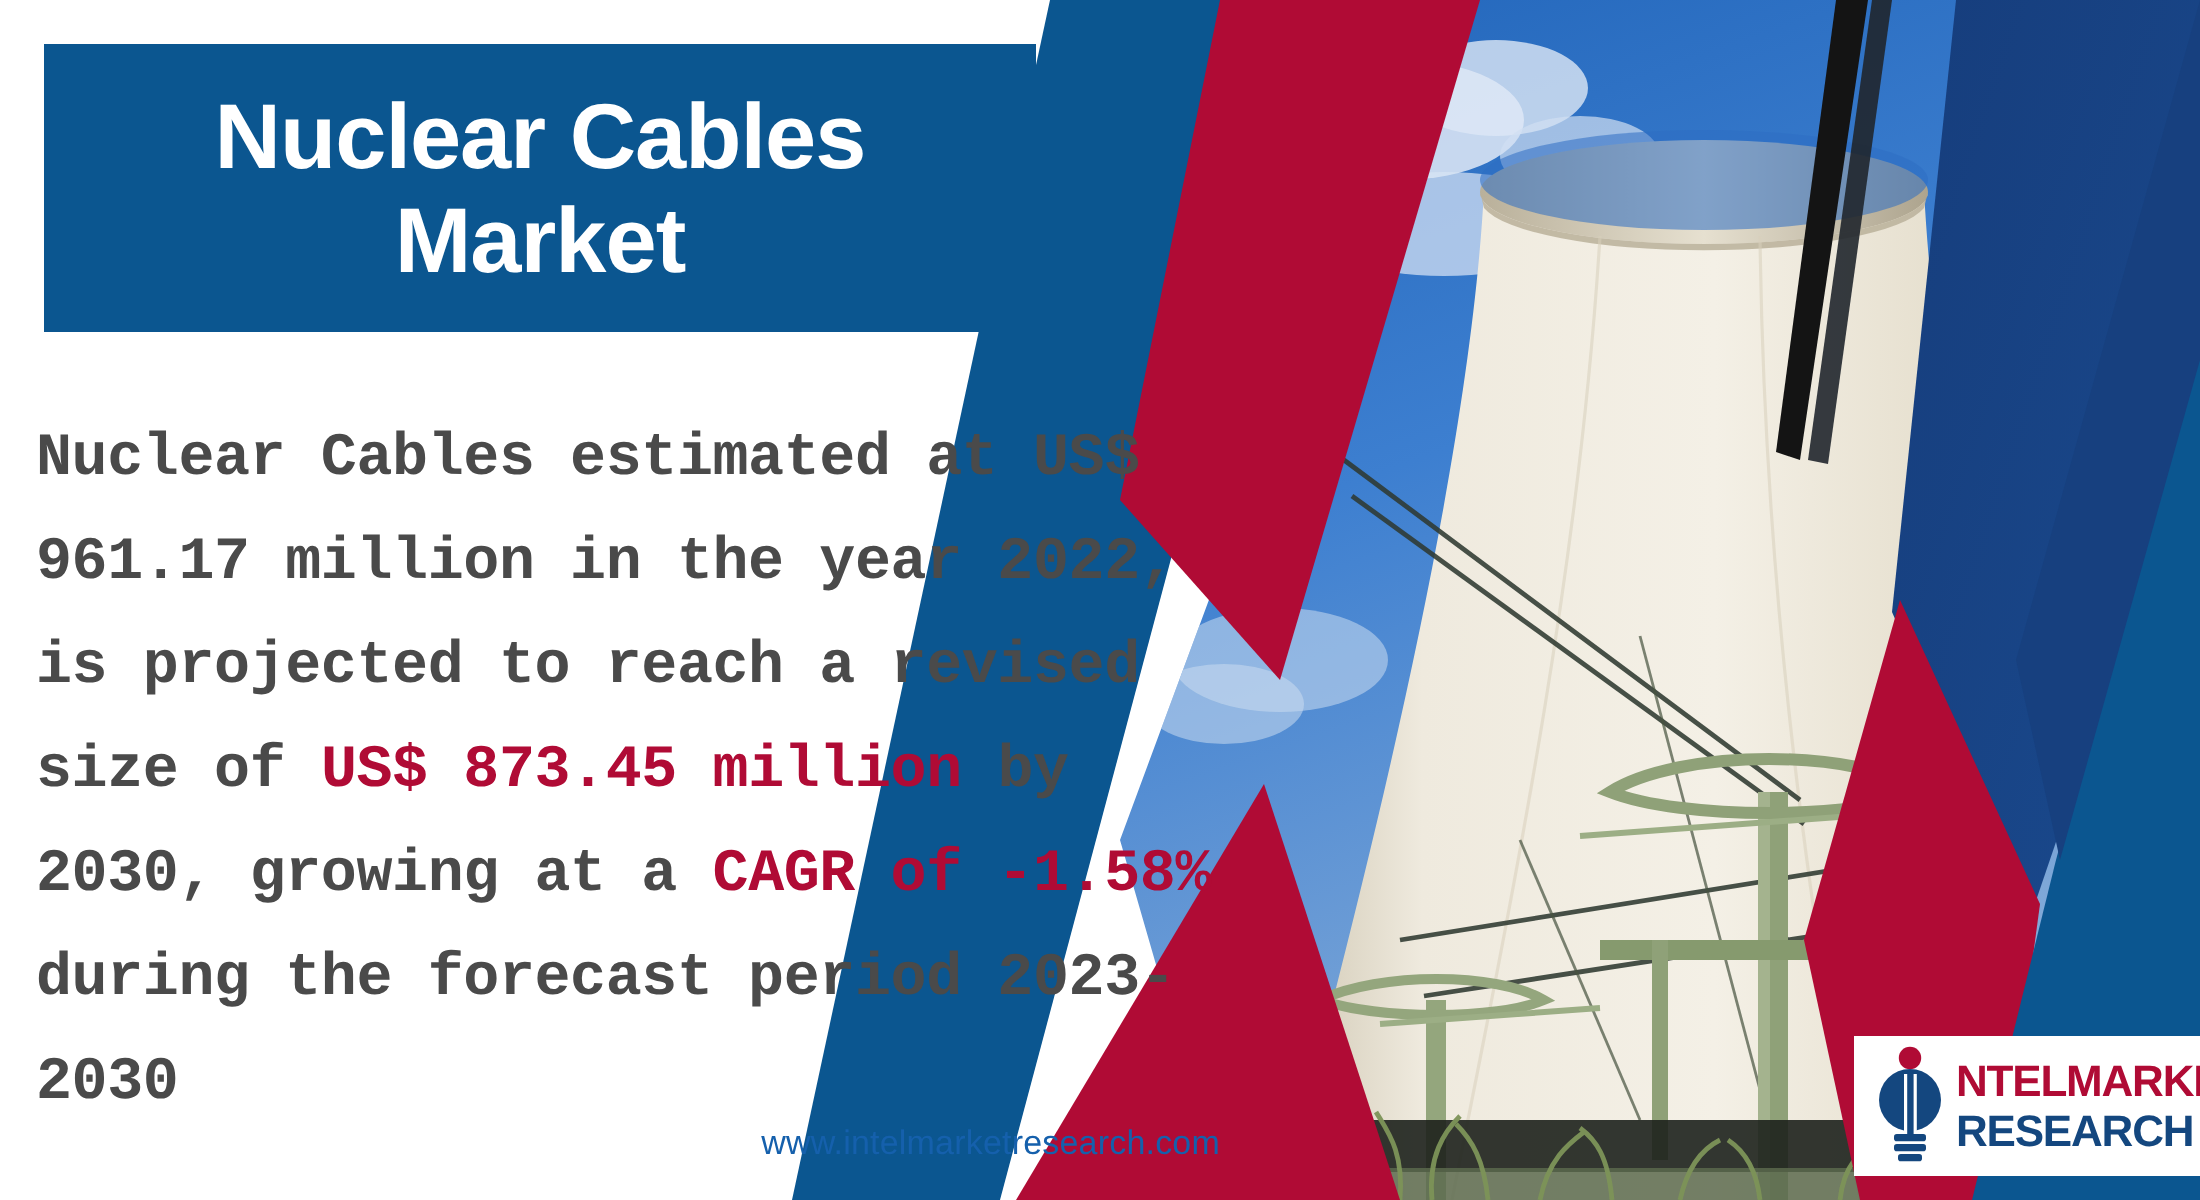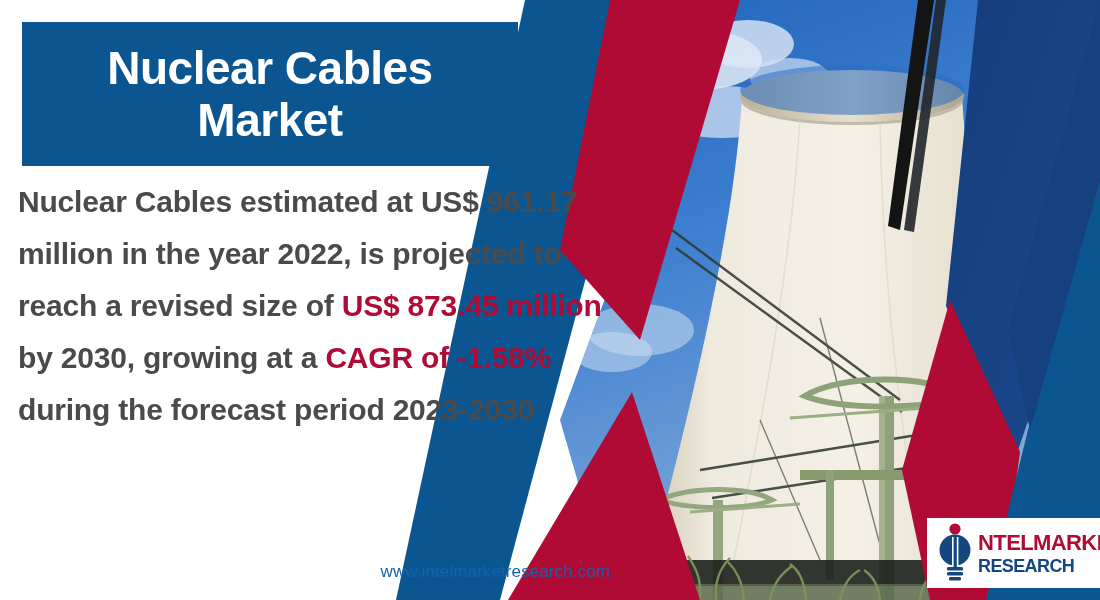"Nuclear Cables estimated at US$" #body-copy { font-family: none -> Liberation Mono, monospace; top: 176px -> 204px }
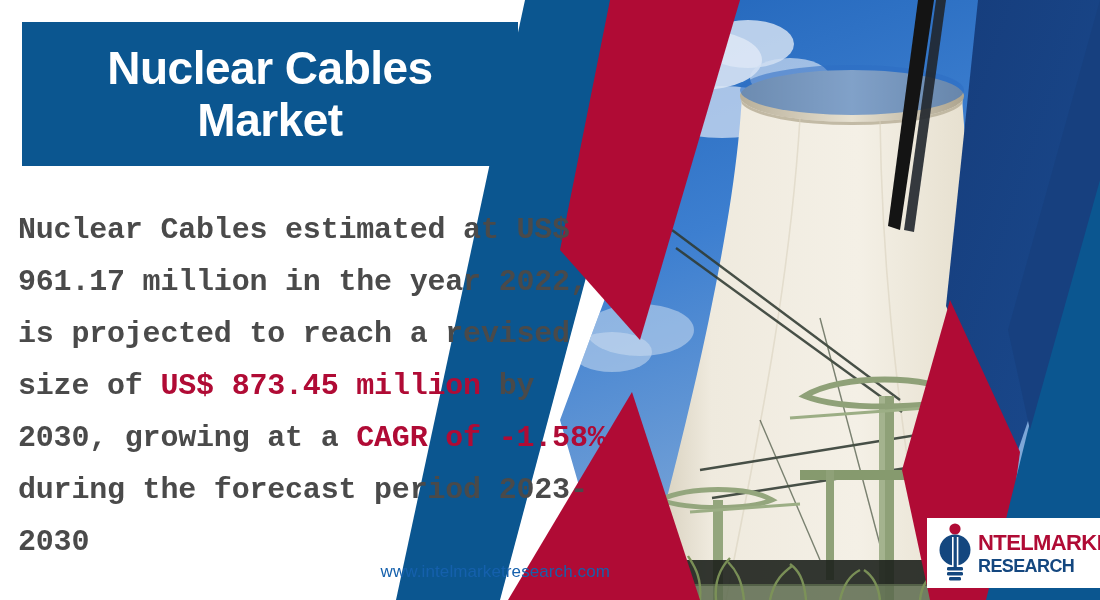"RESEARCH" #logo-line2 { font-size: 18px -> 22px }
